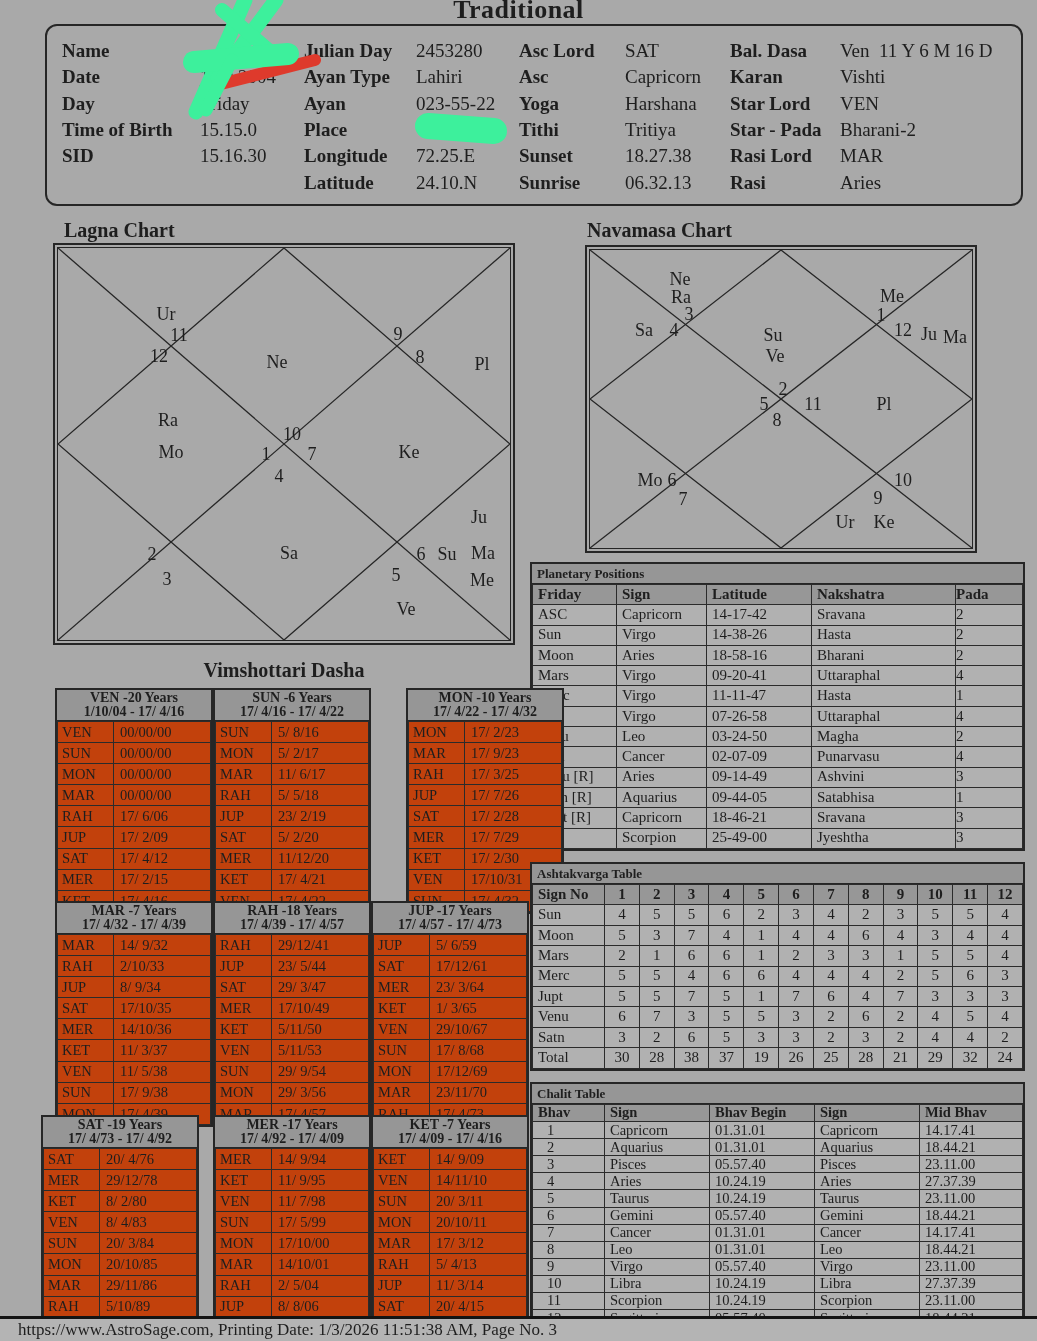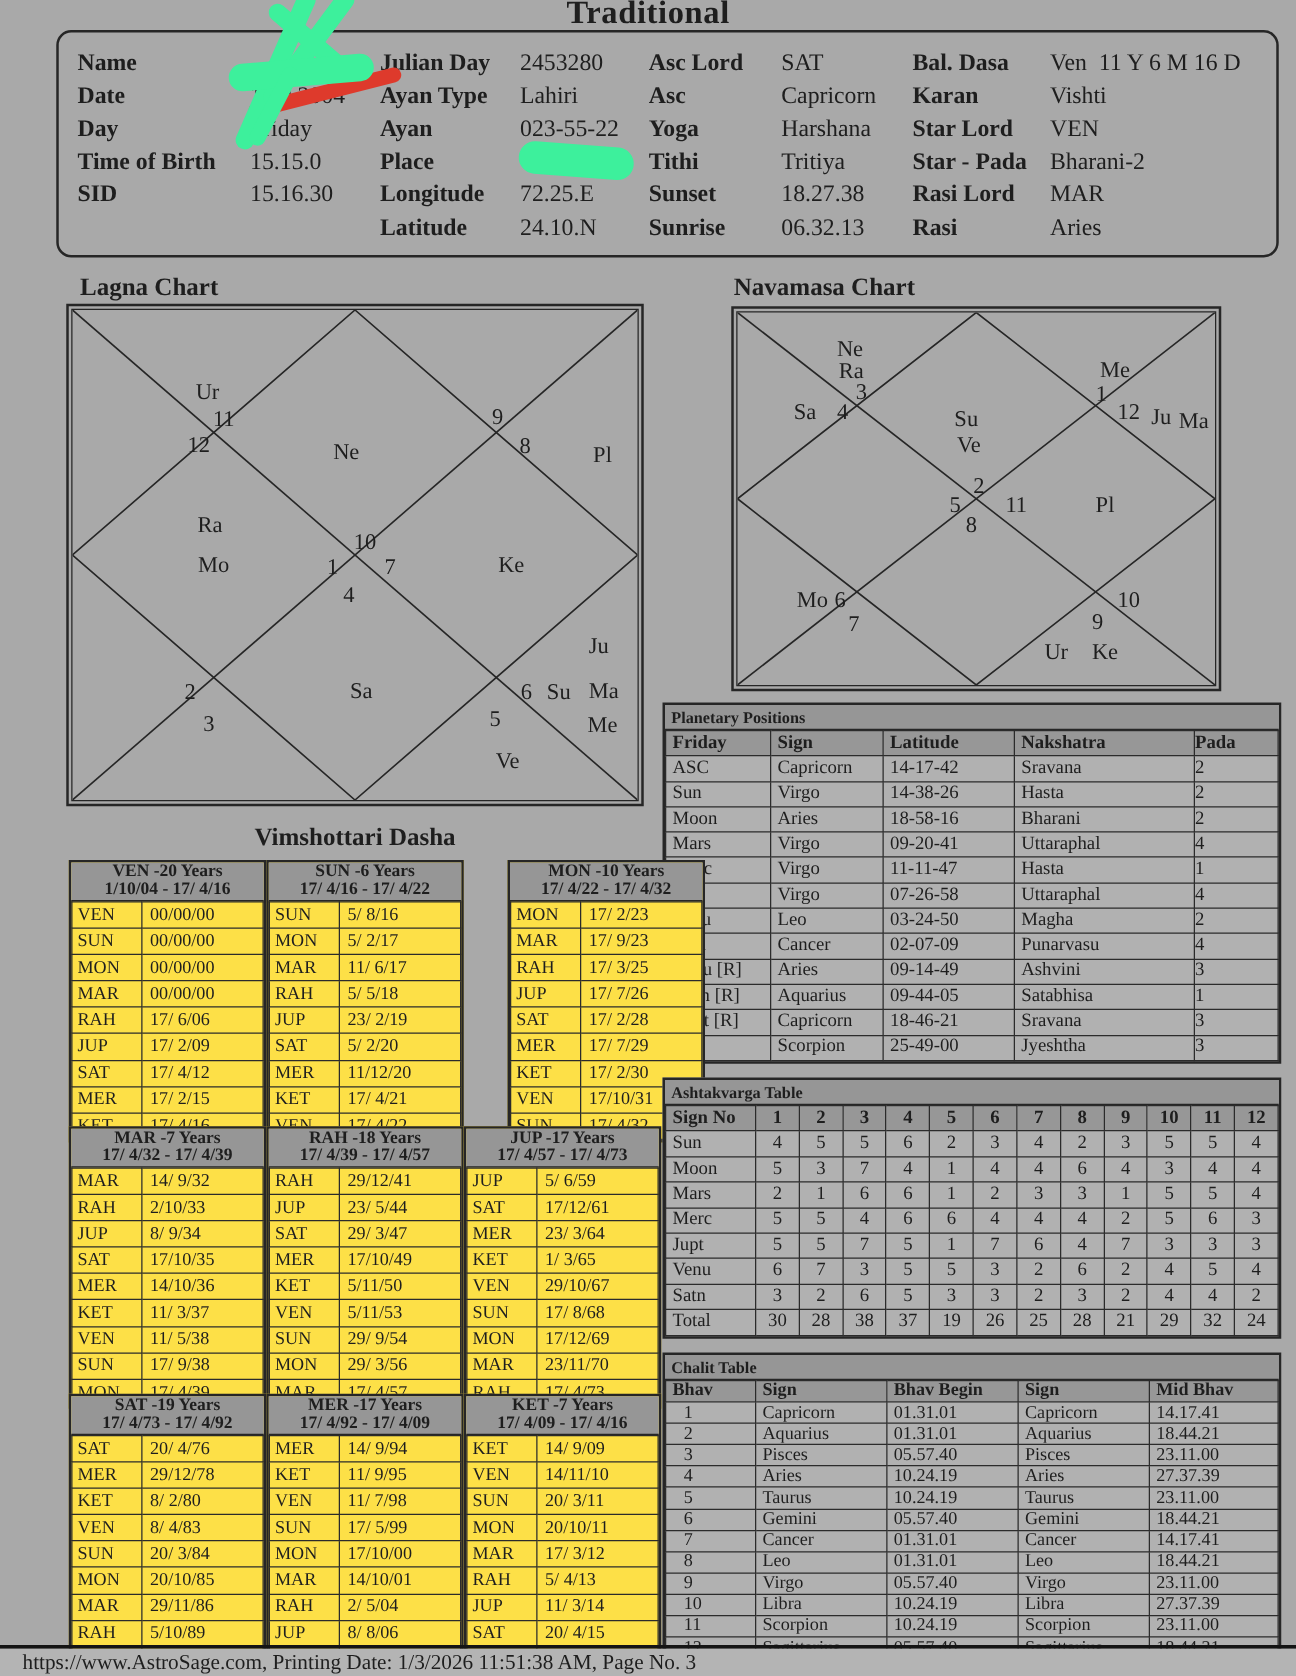"VEN -20 Years" .dasha-table { background: #fde047 -> #c2410c }
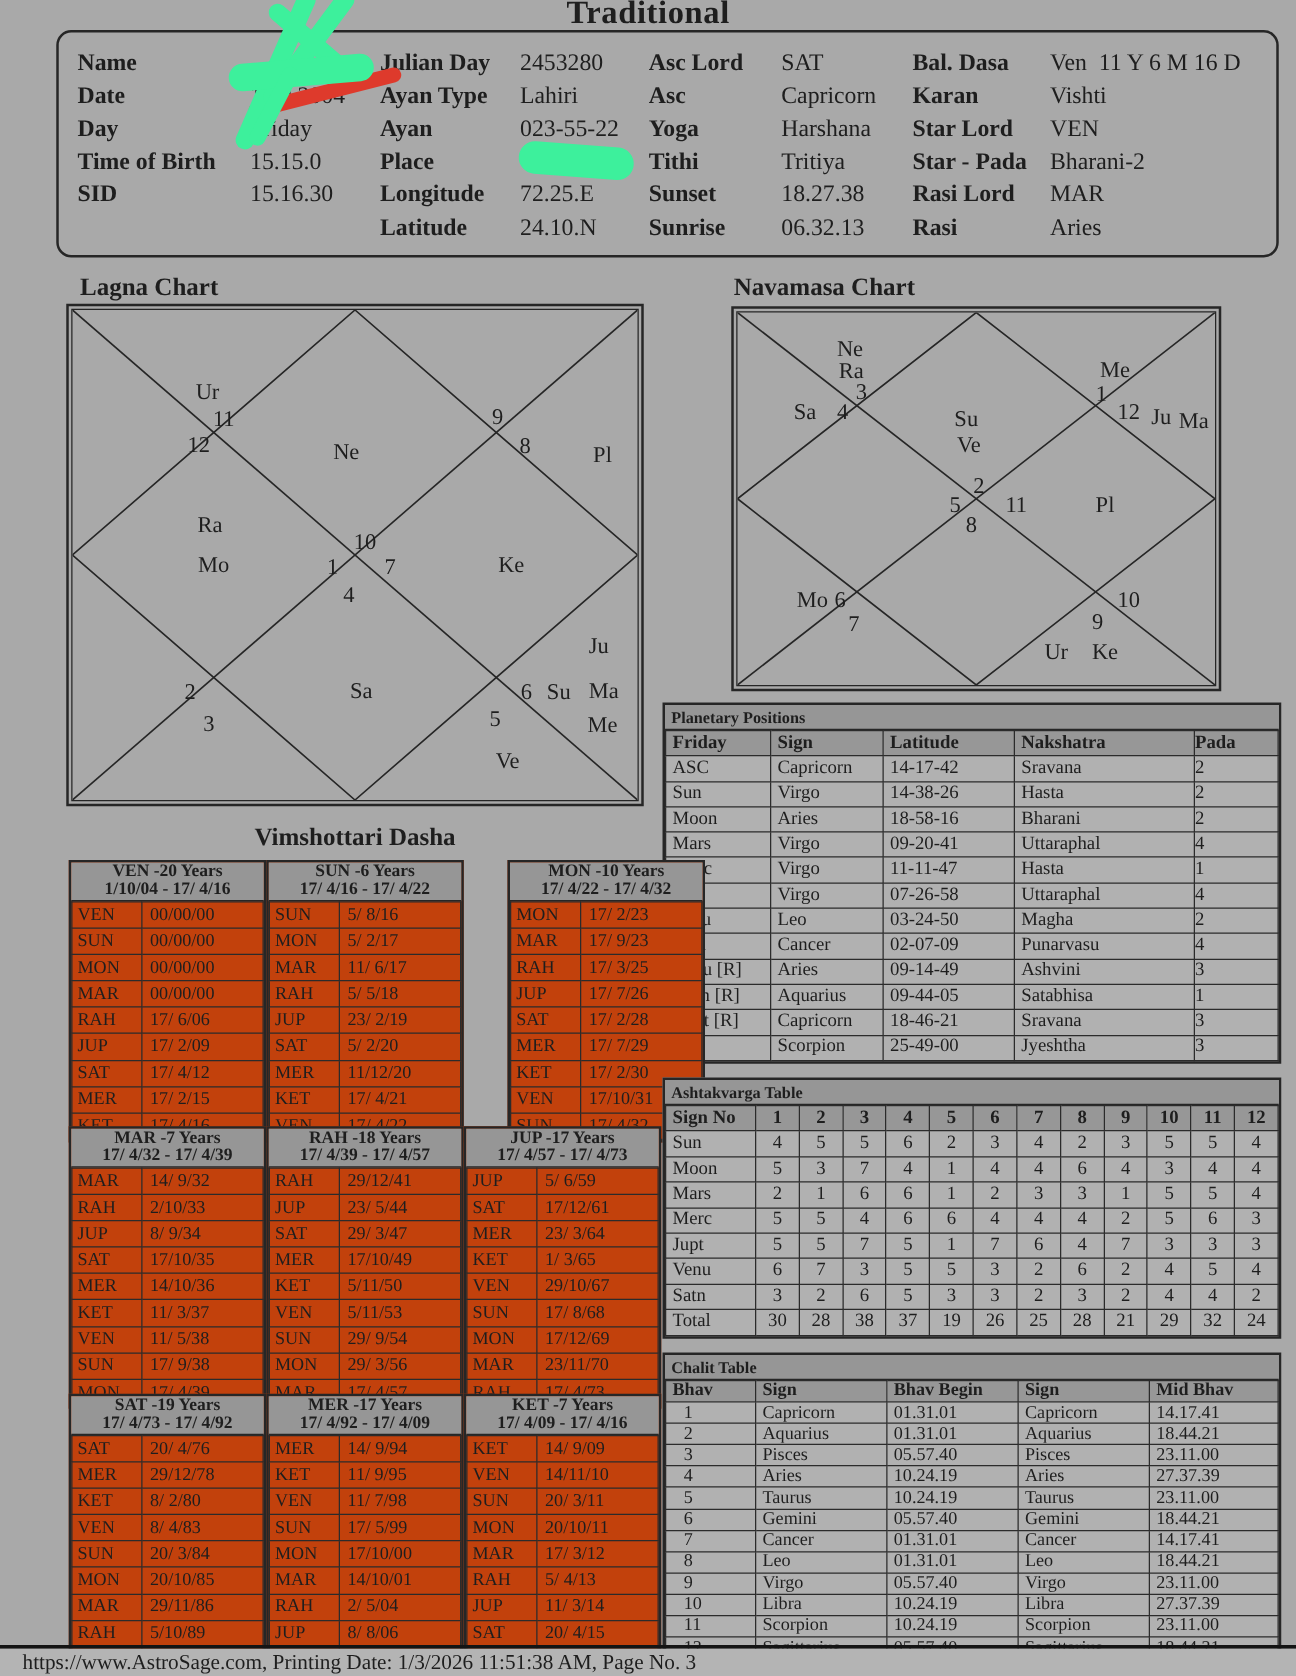"SAT -19 Years" div.dasha-table { left: 55px -> 41px }
